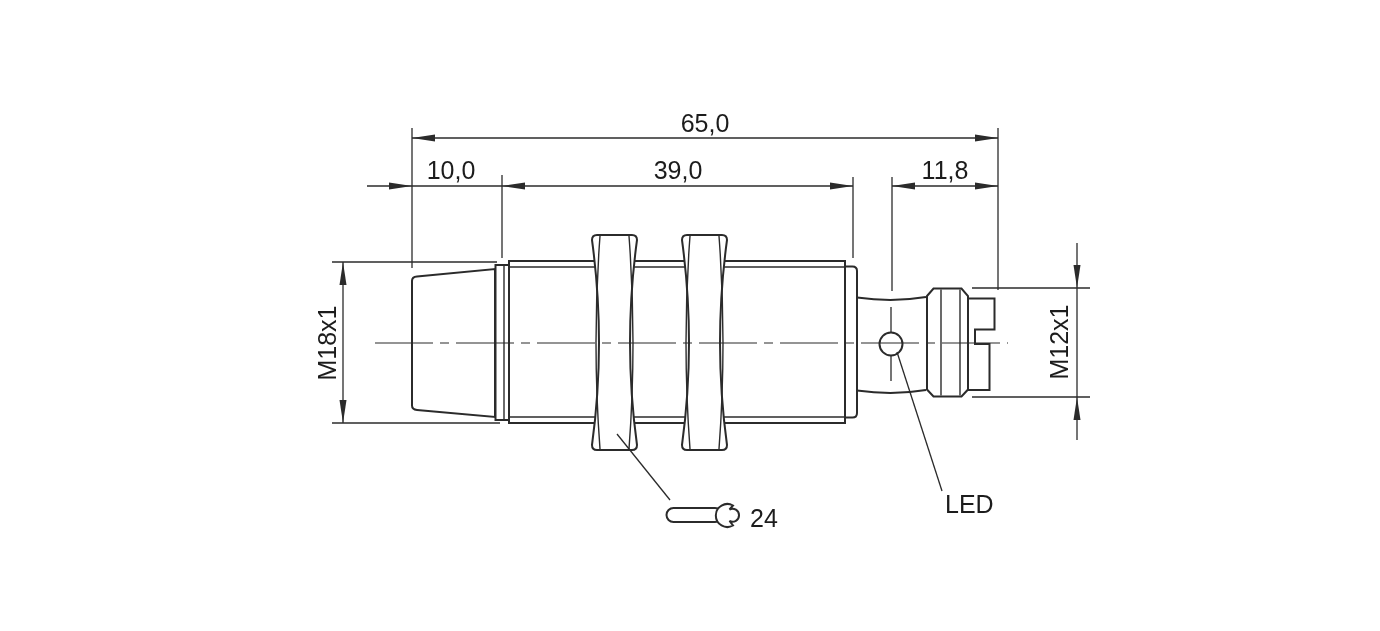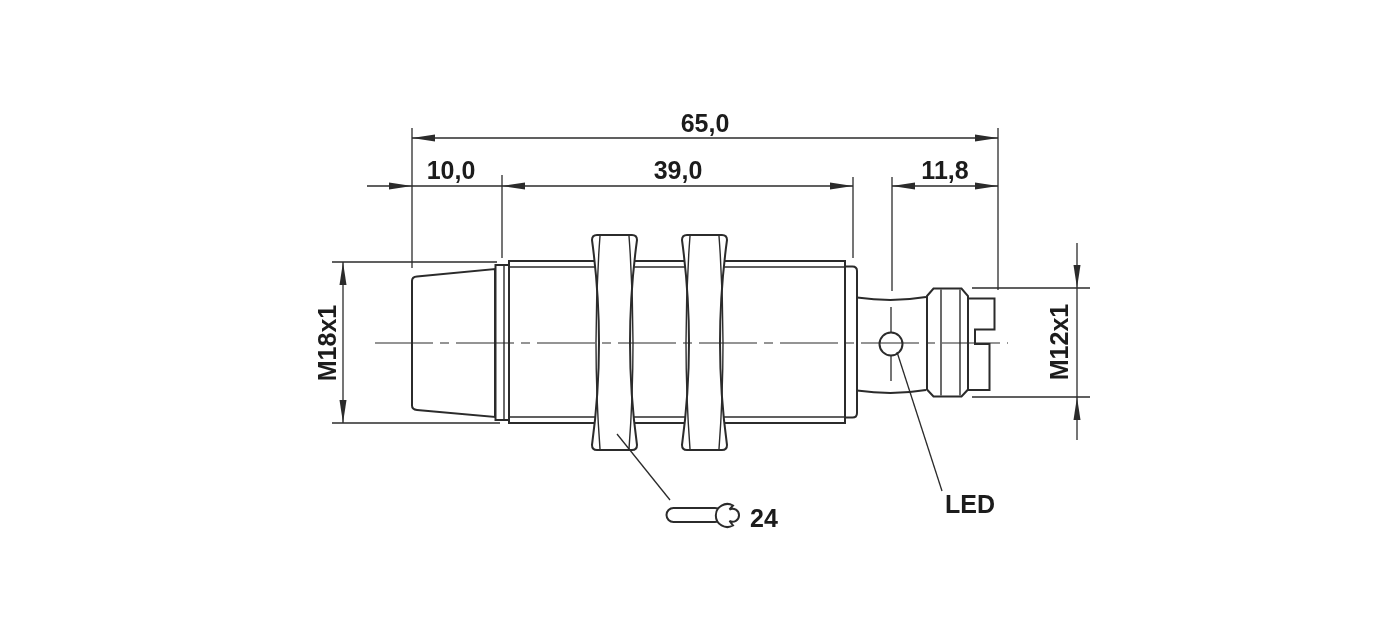"65,0" .stage { font-weight: bold -> none }
